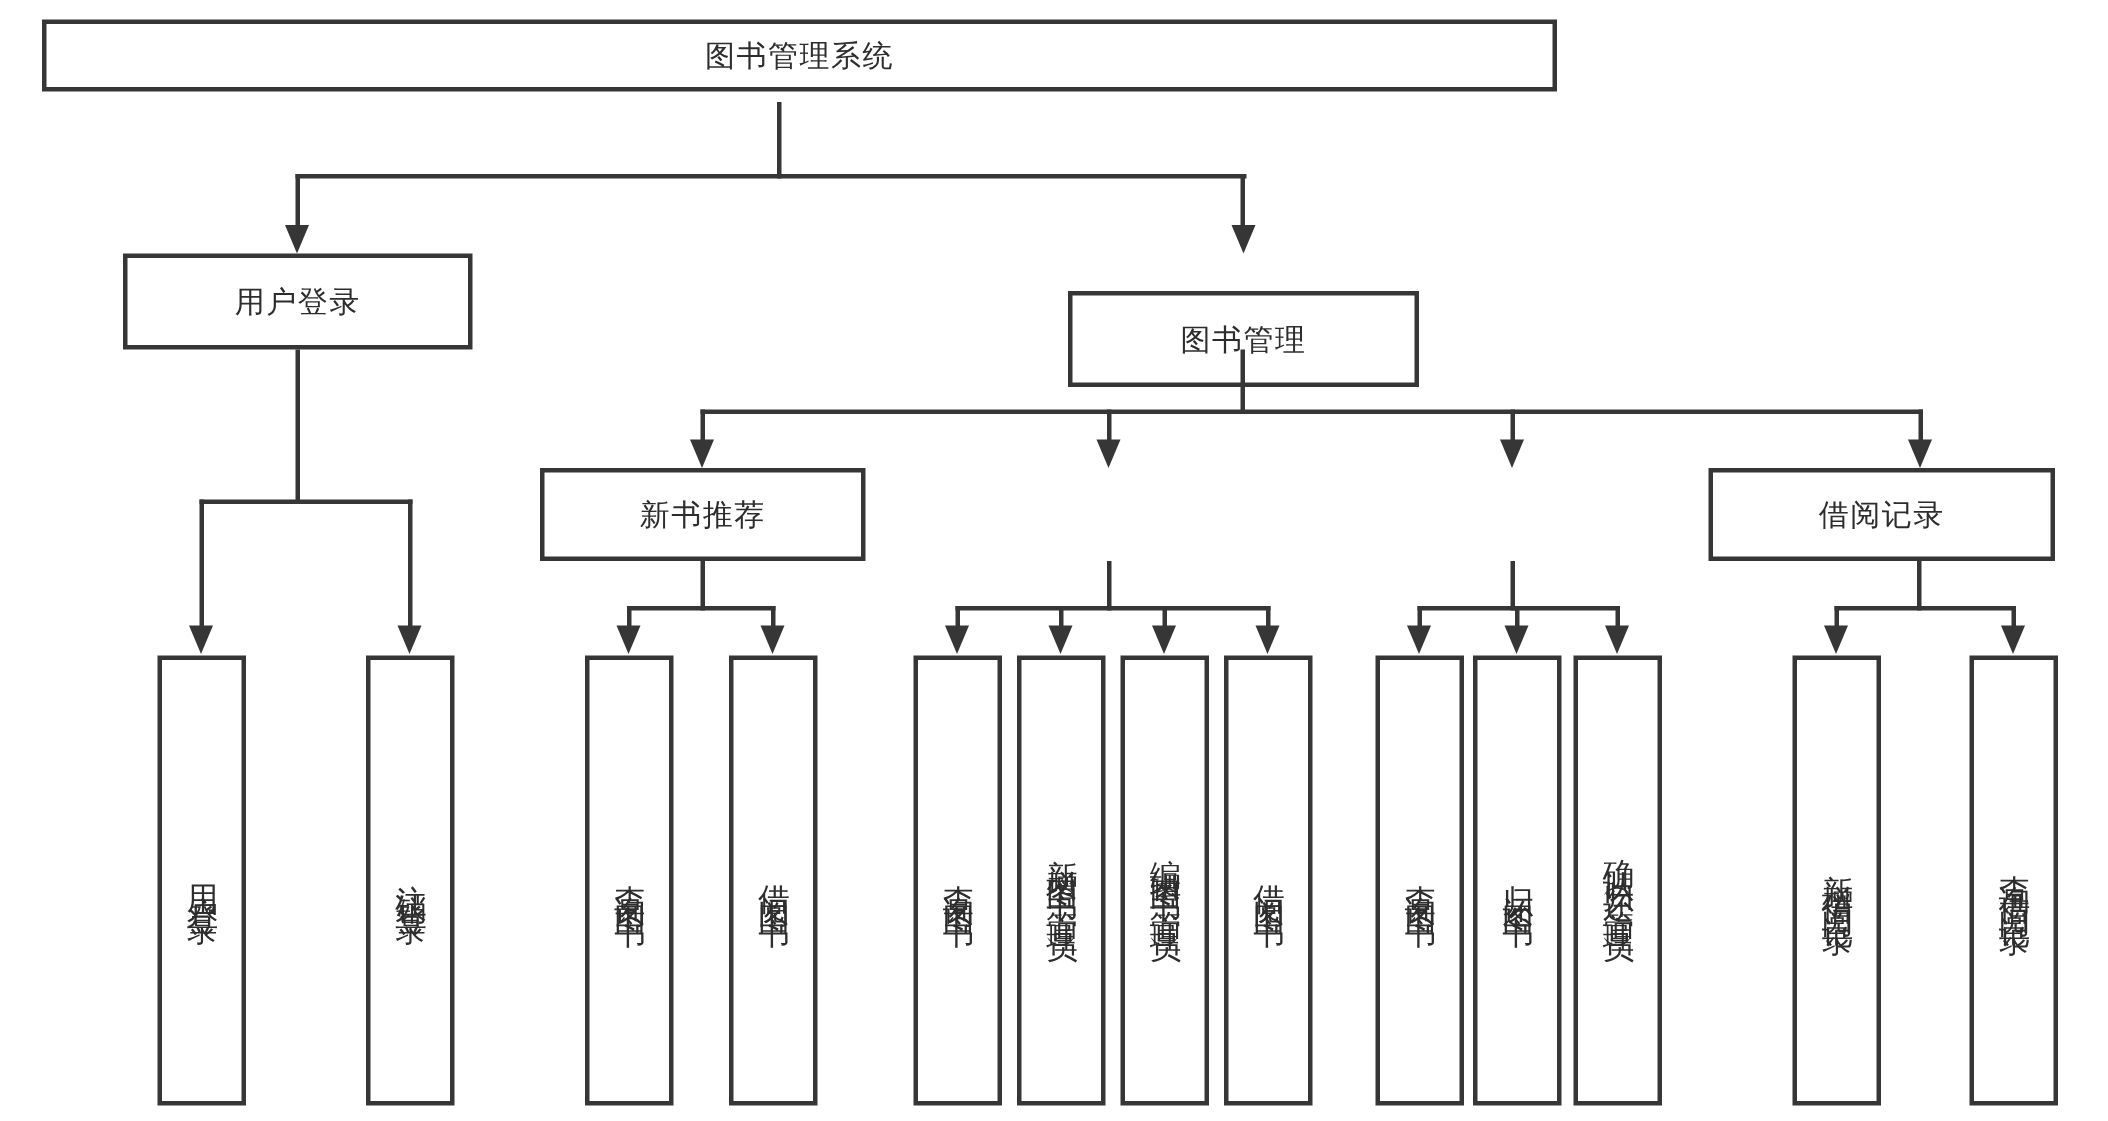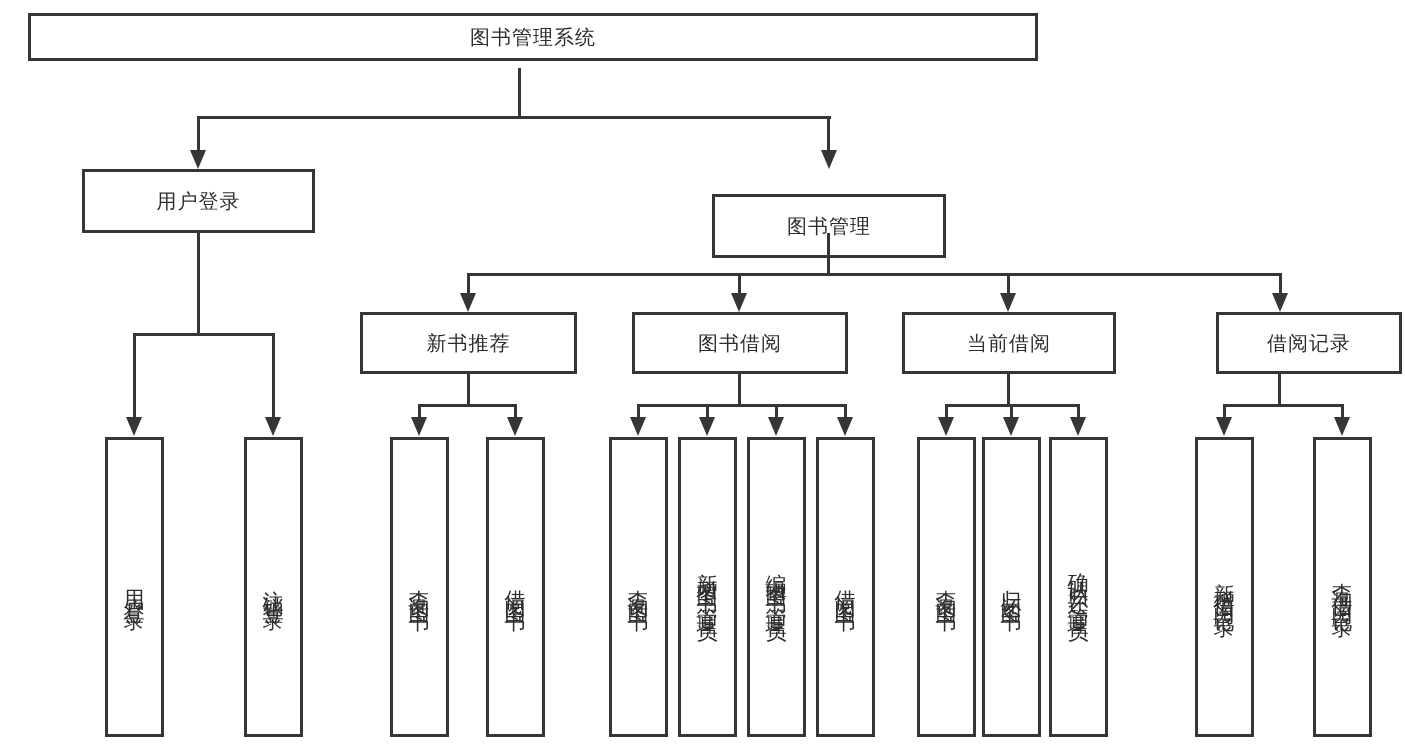"图书借阅" div.box { html: <div>图书借阅</div> -> none }
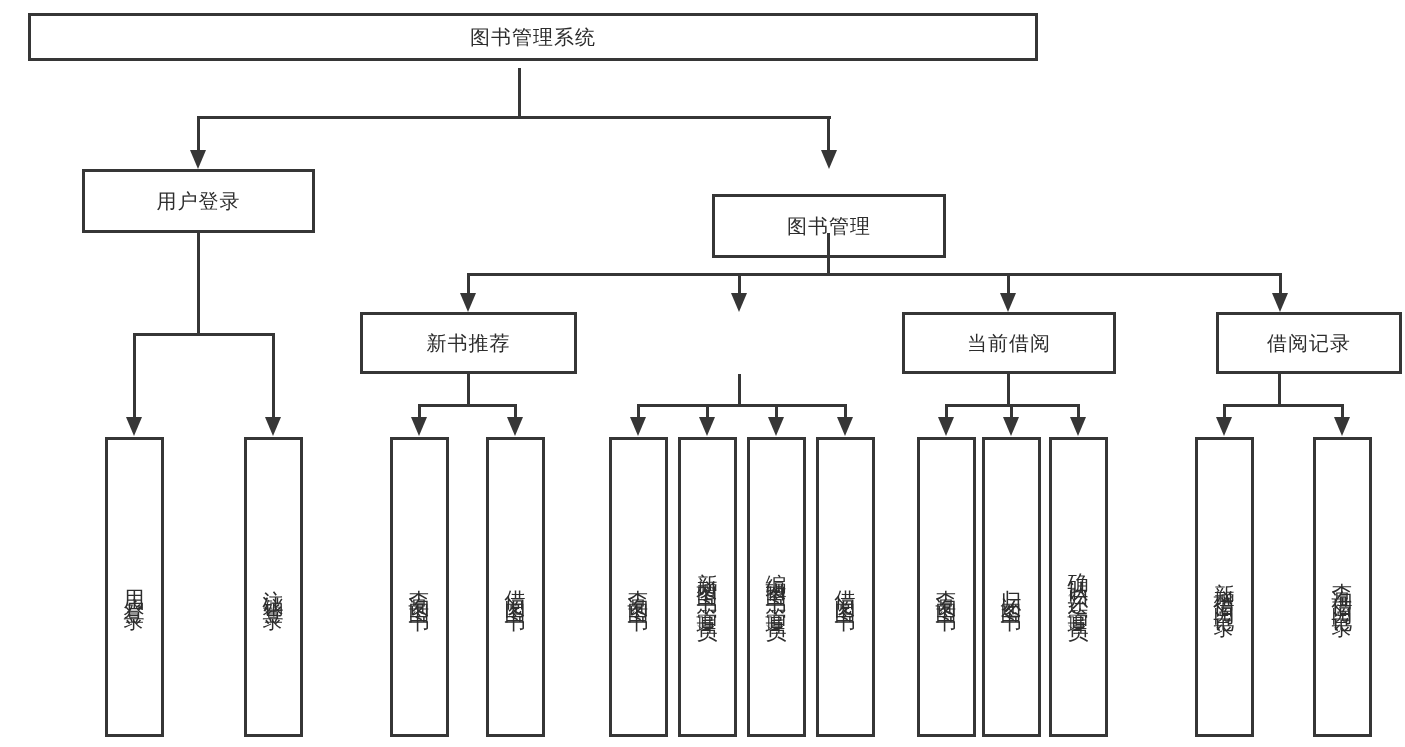"当前借阅" div.box { html: <div>当前借阅</div> -> none }
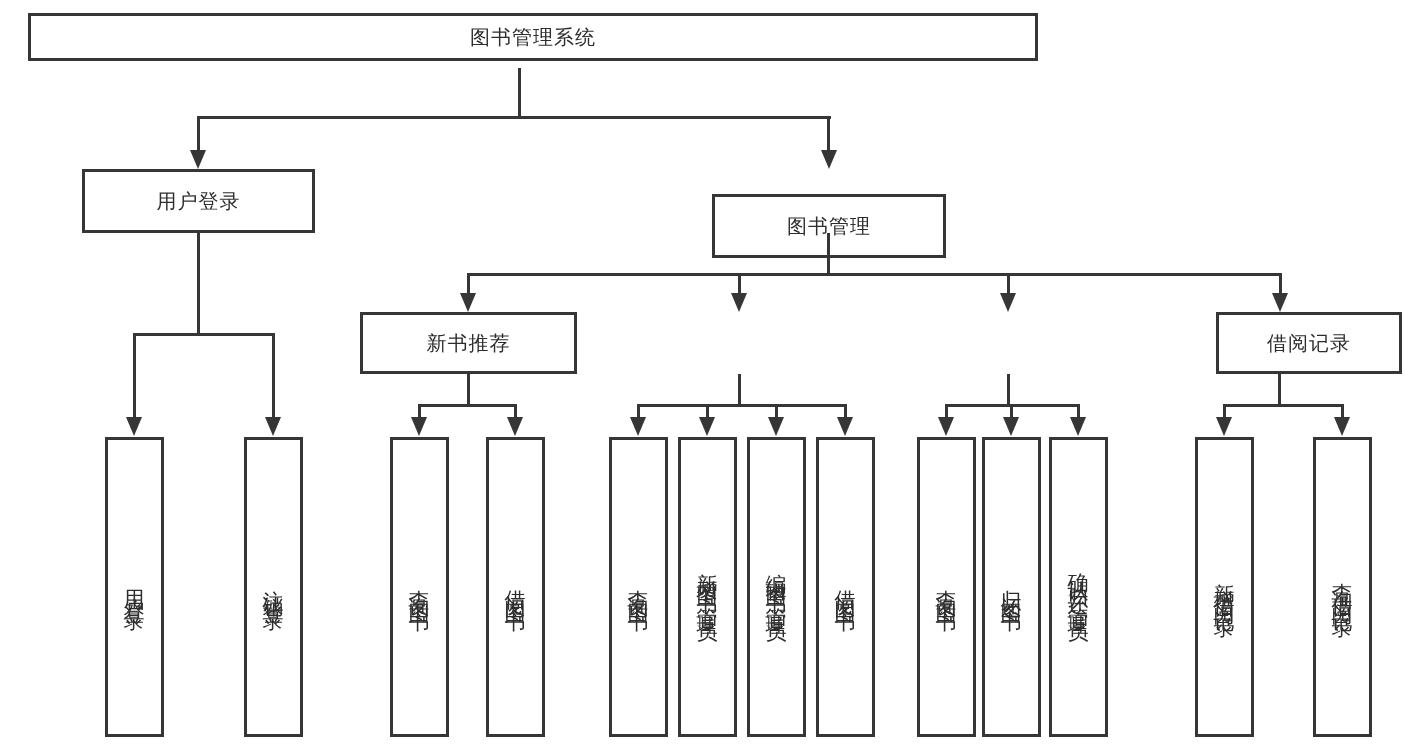"借阅记录" div.box { left: 1216px -> 1139px; width: 186px -> 231px }
